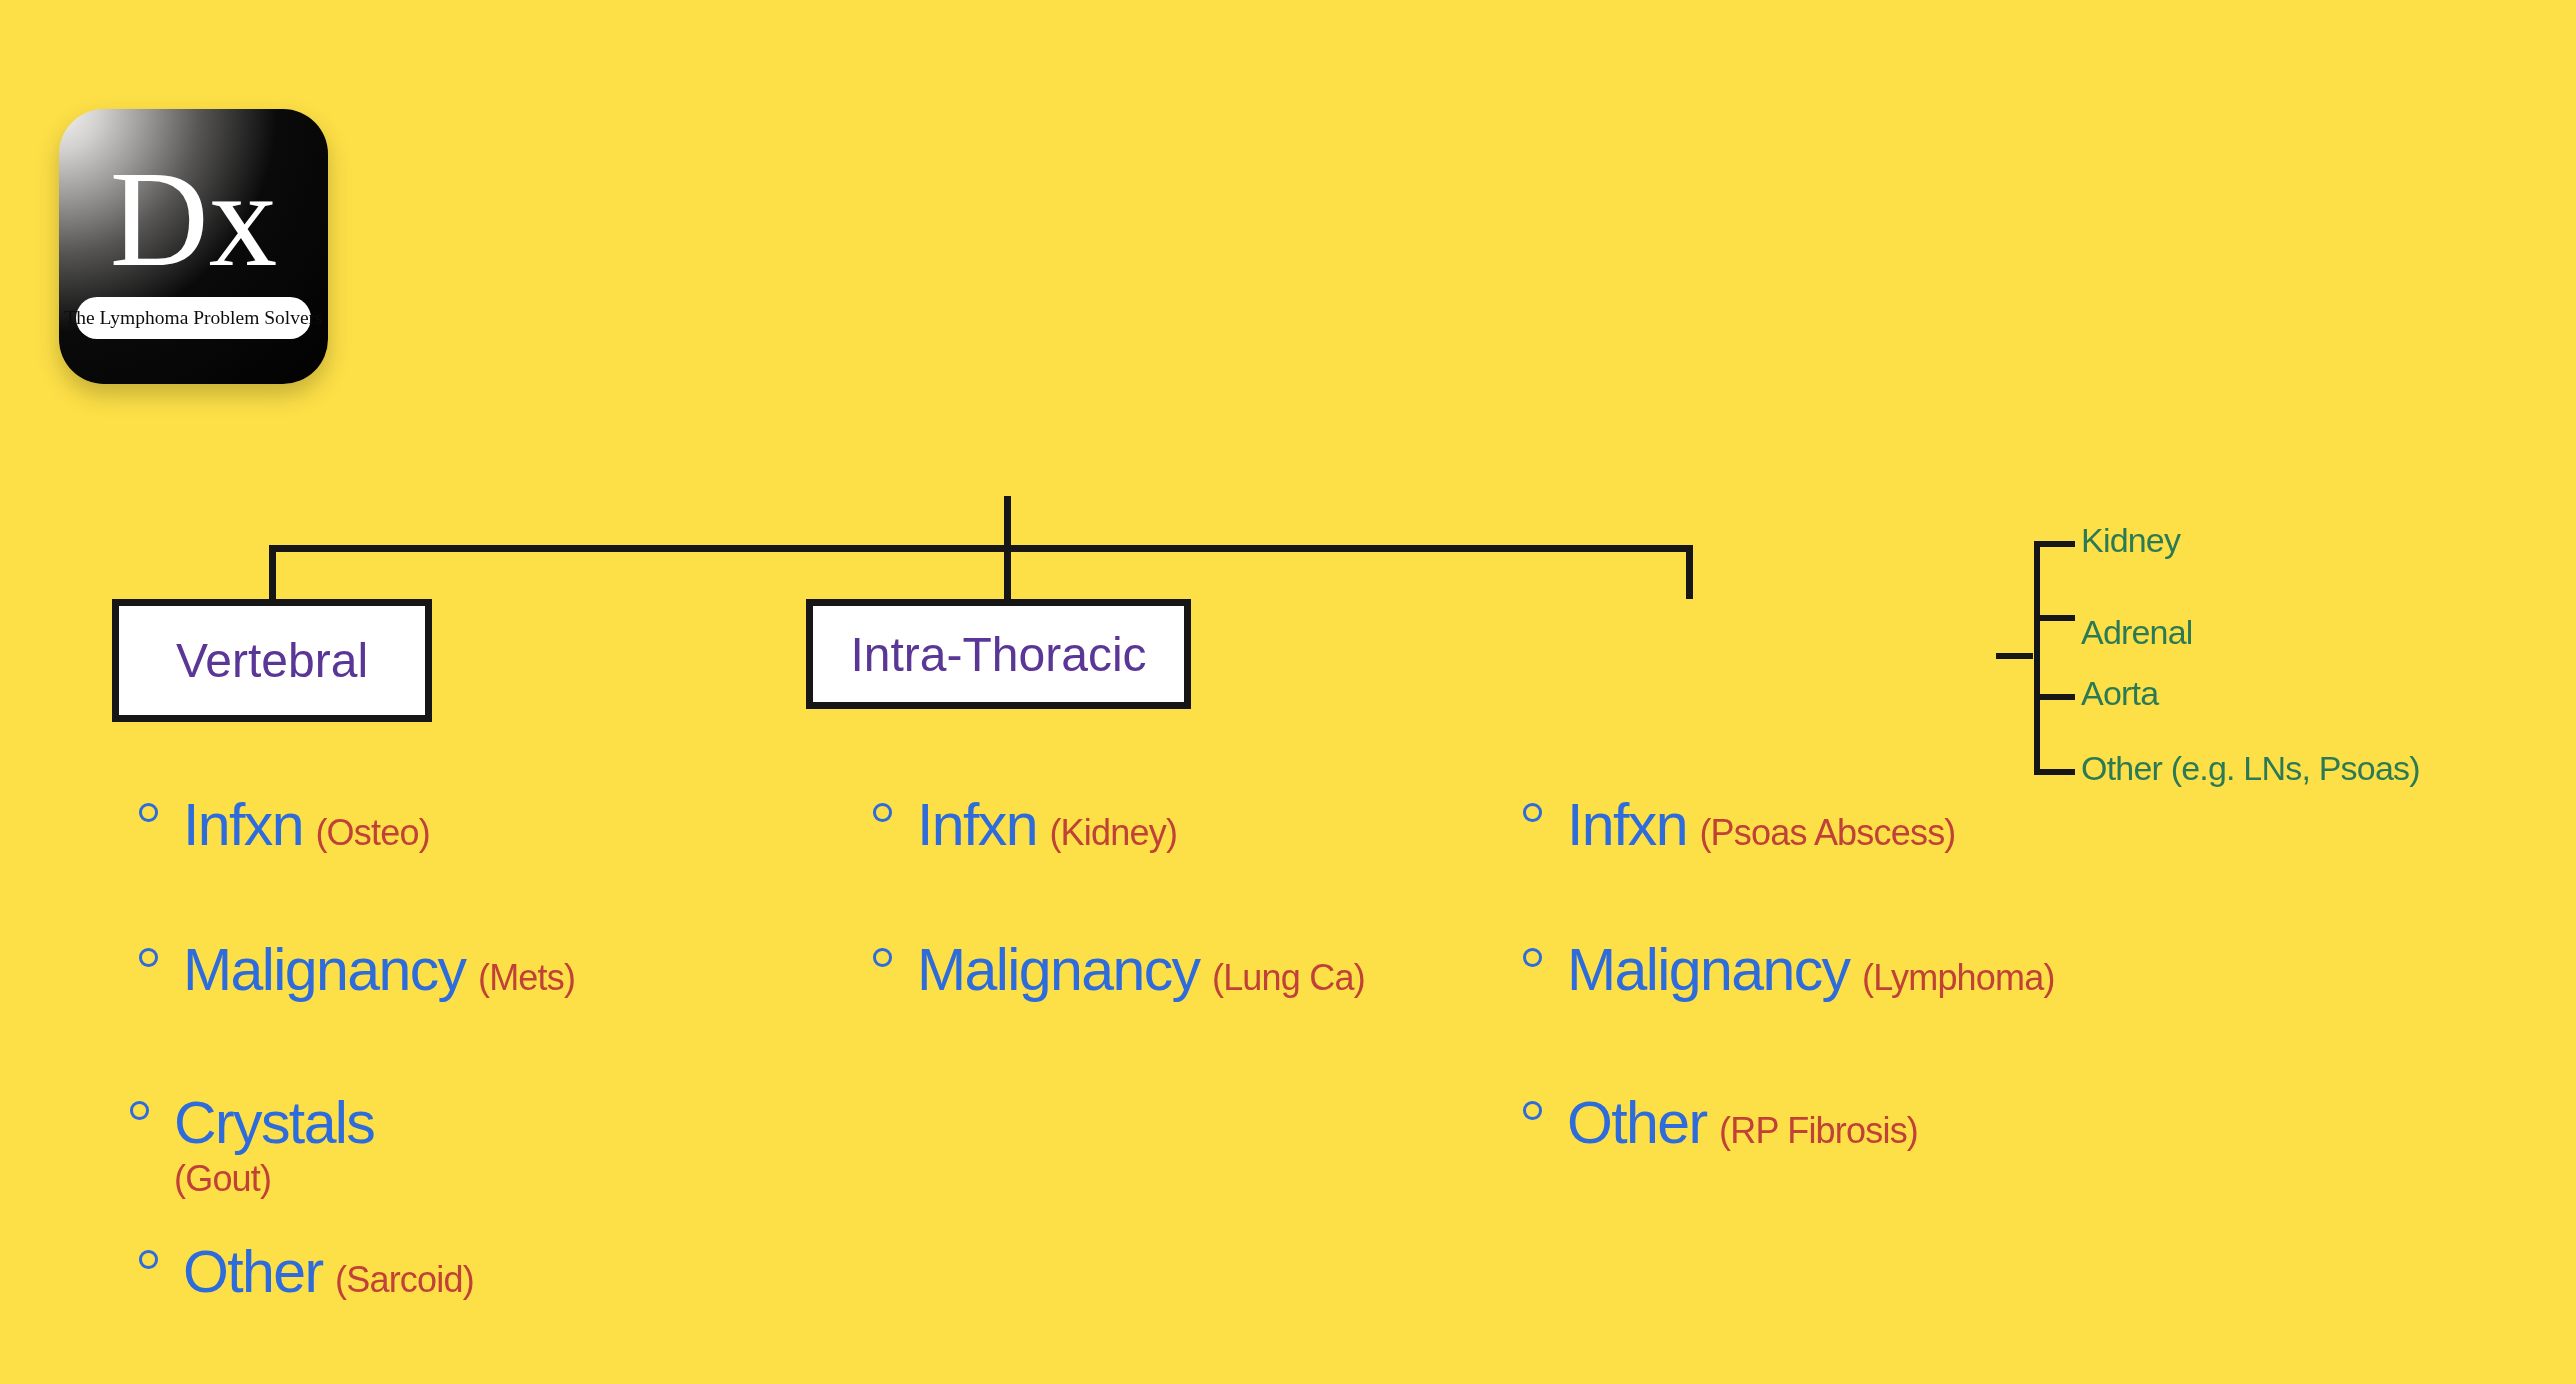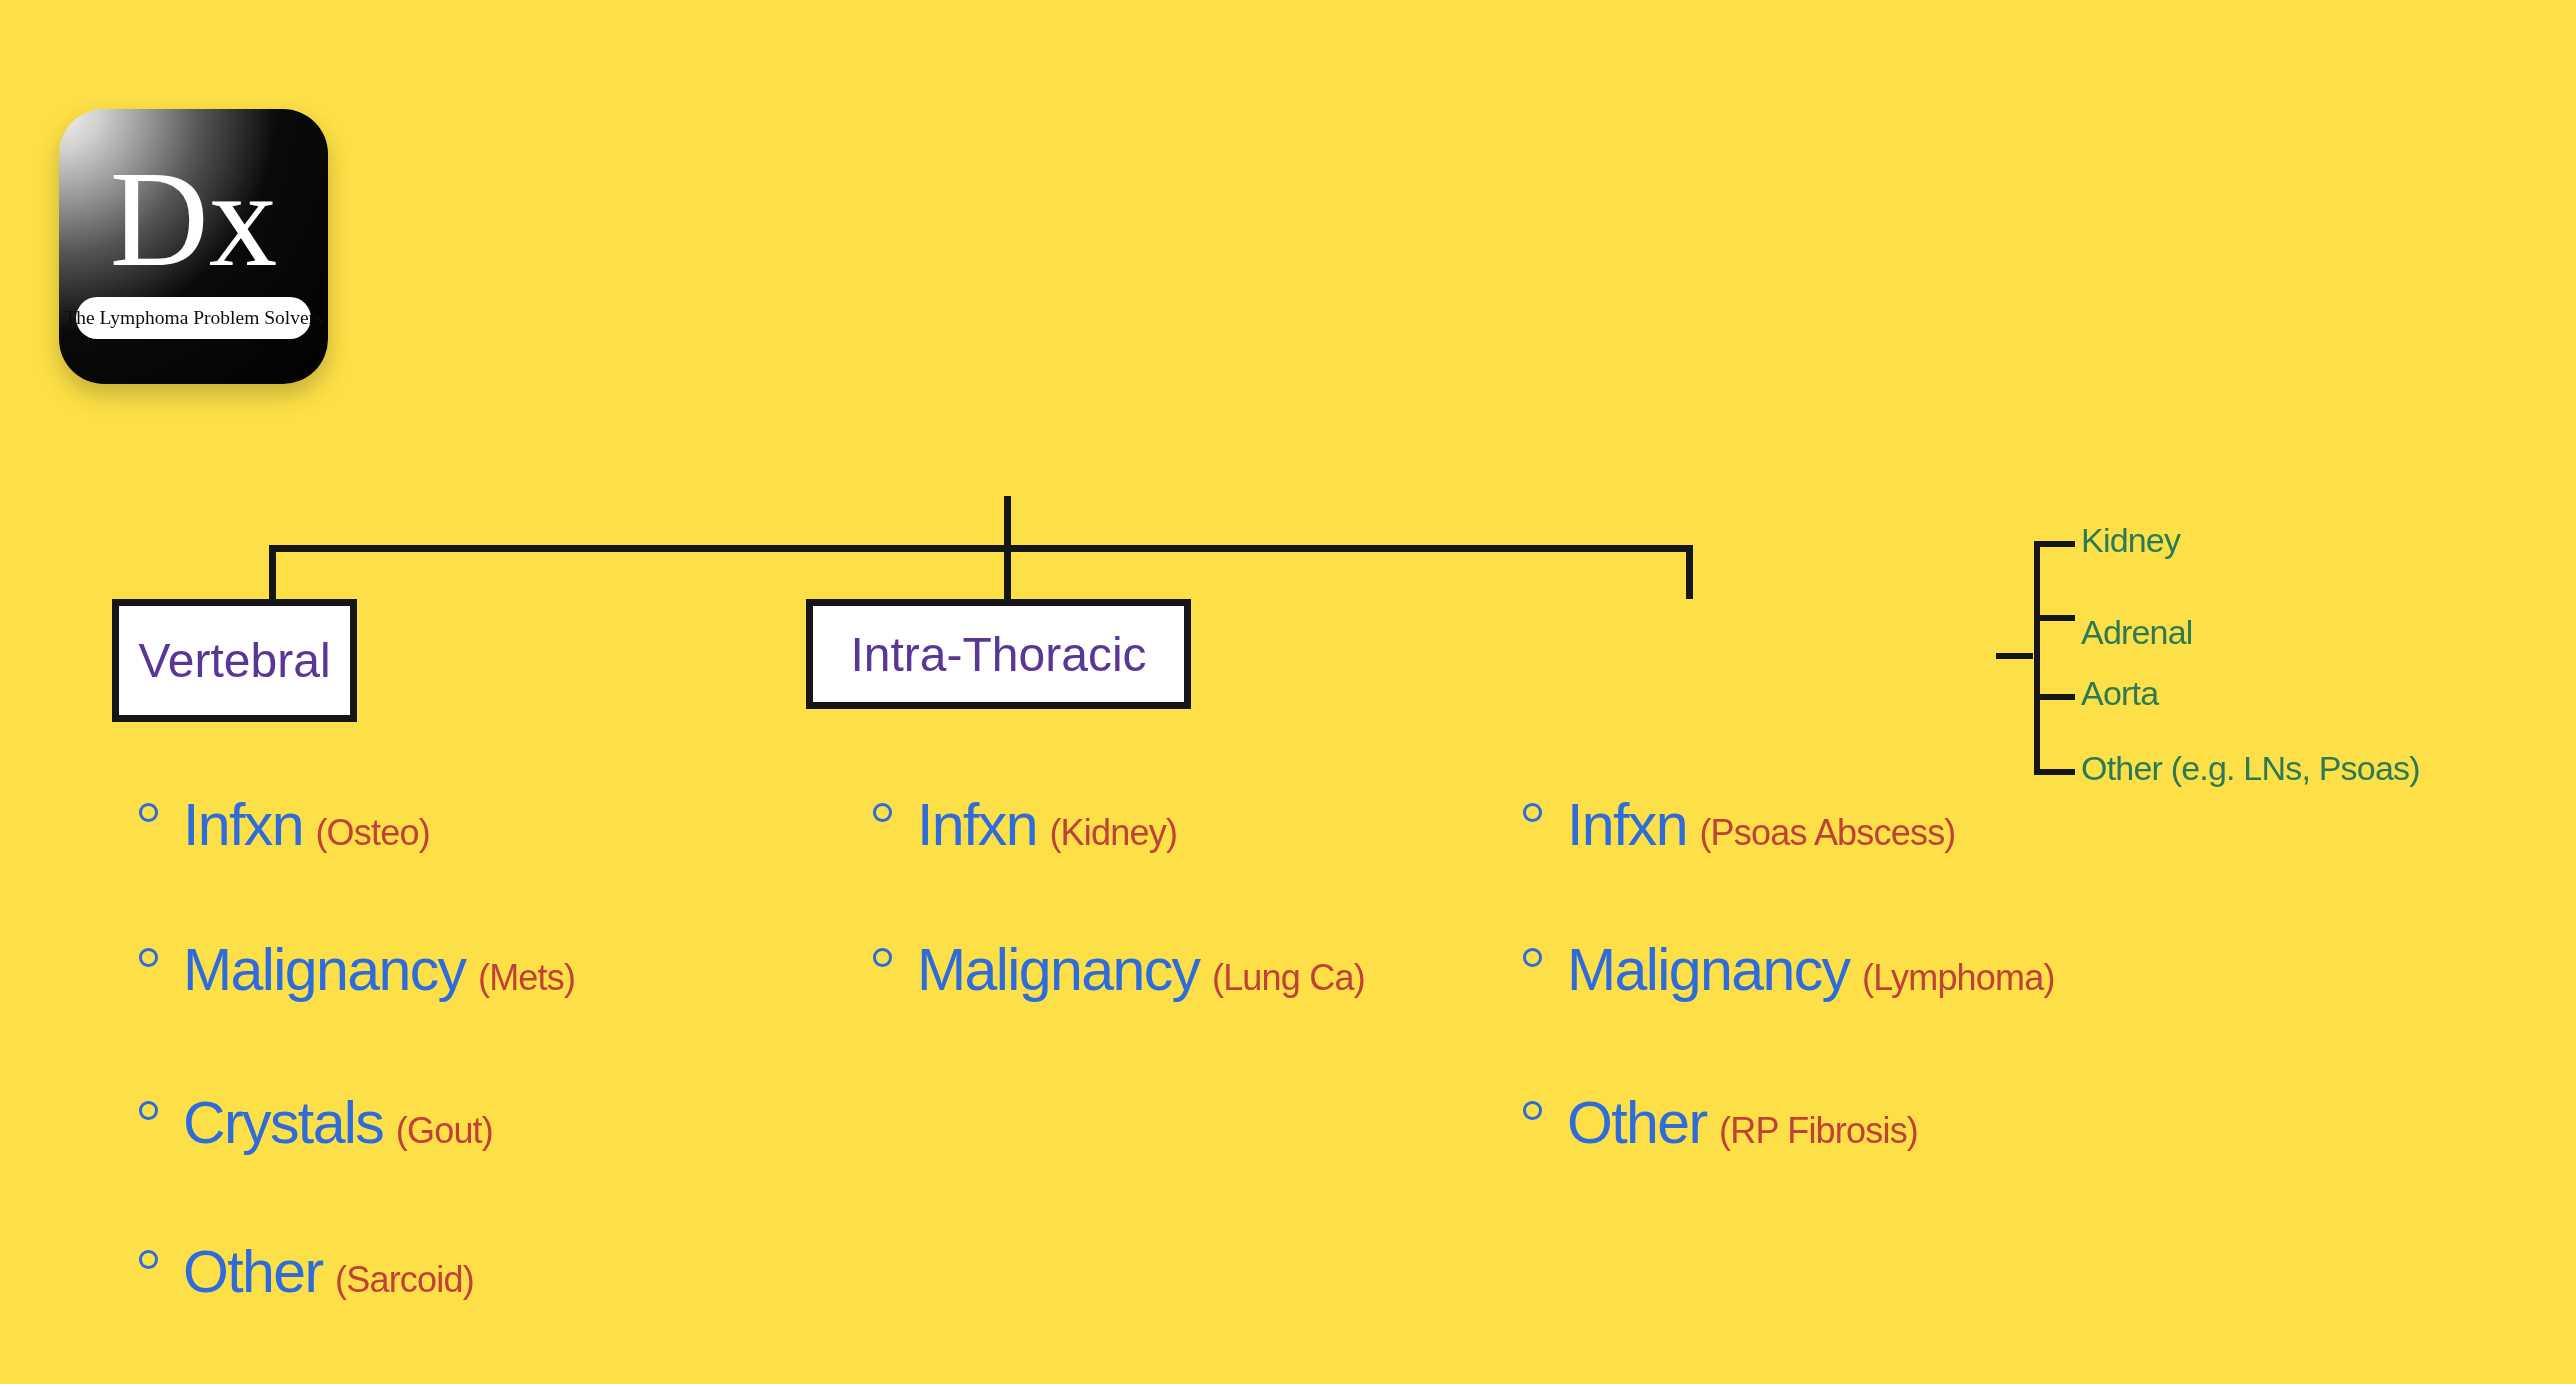"Vertebral" .box-vertebral { width: 245px -> 320px }
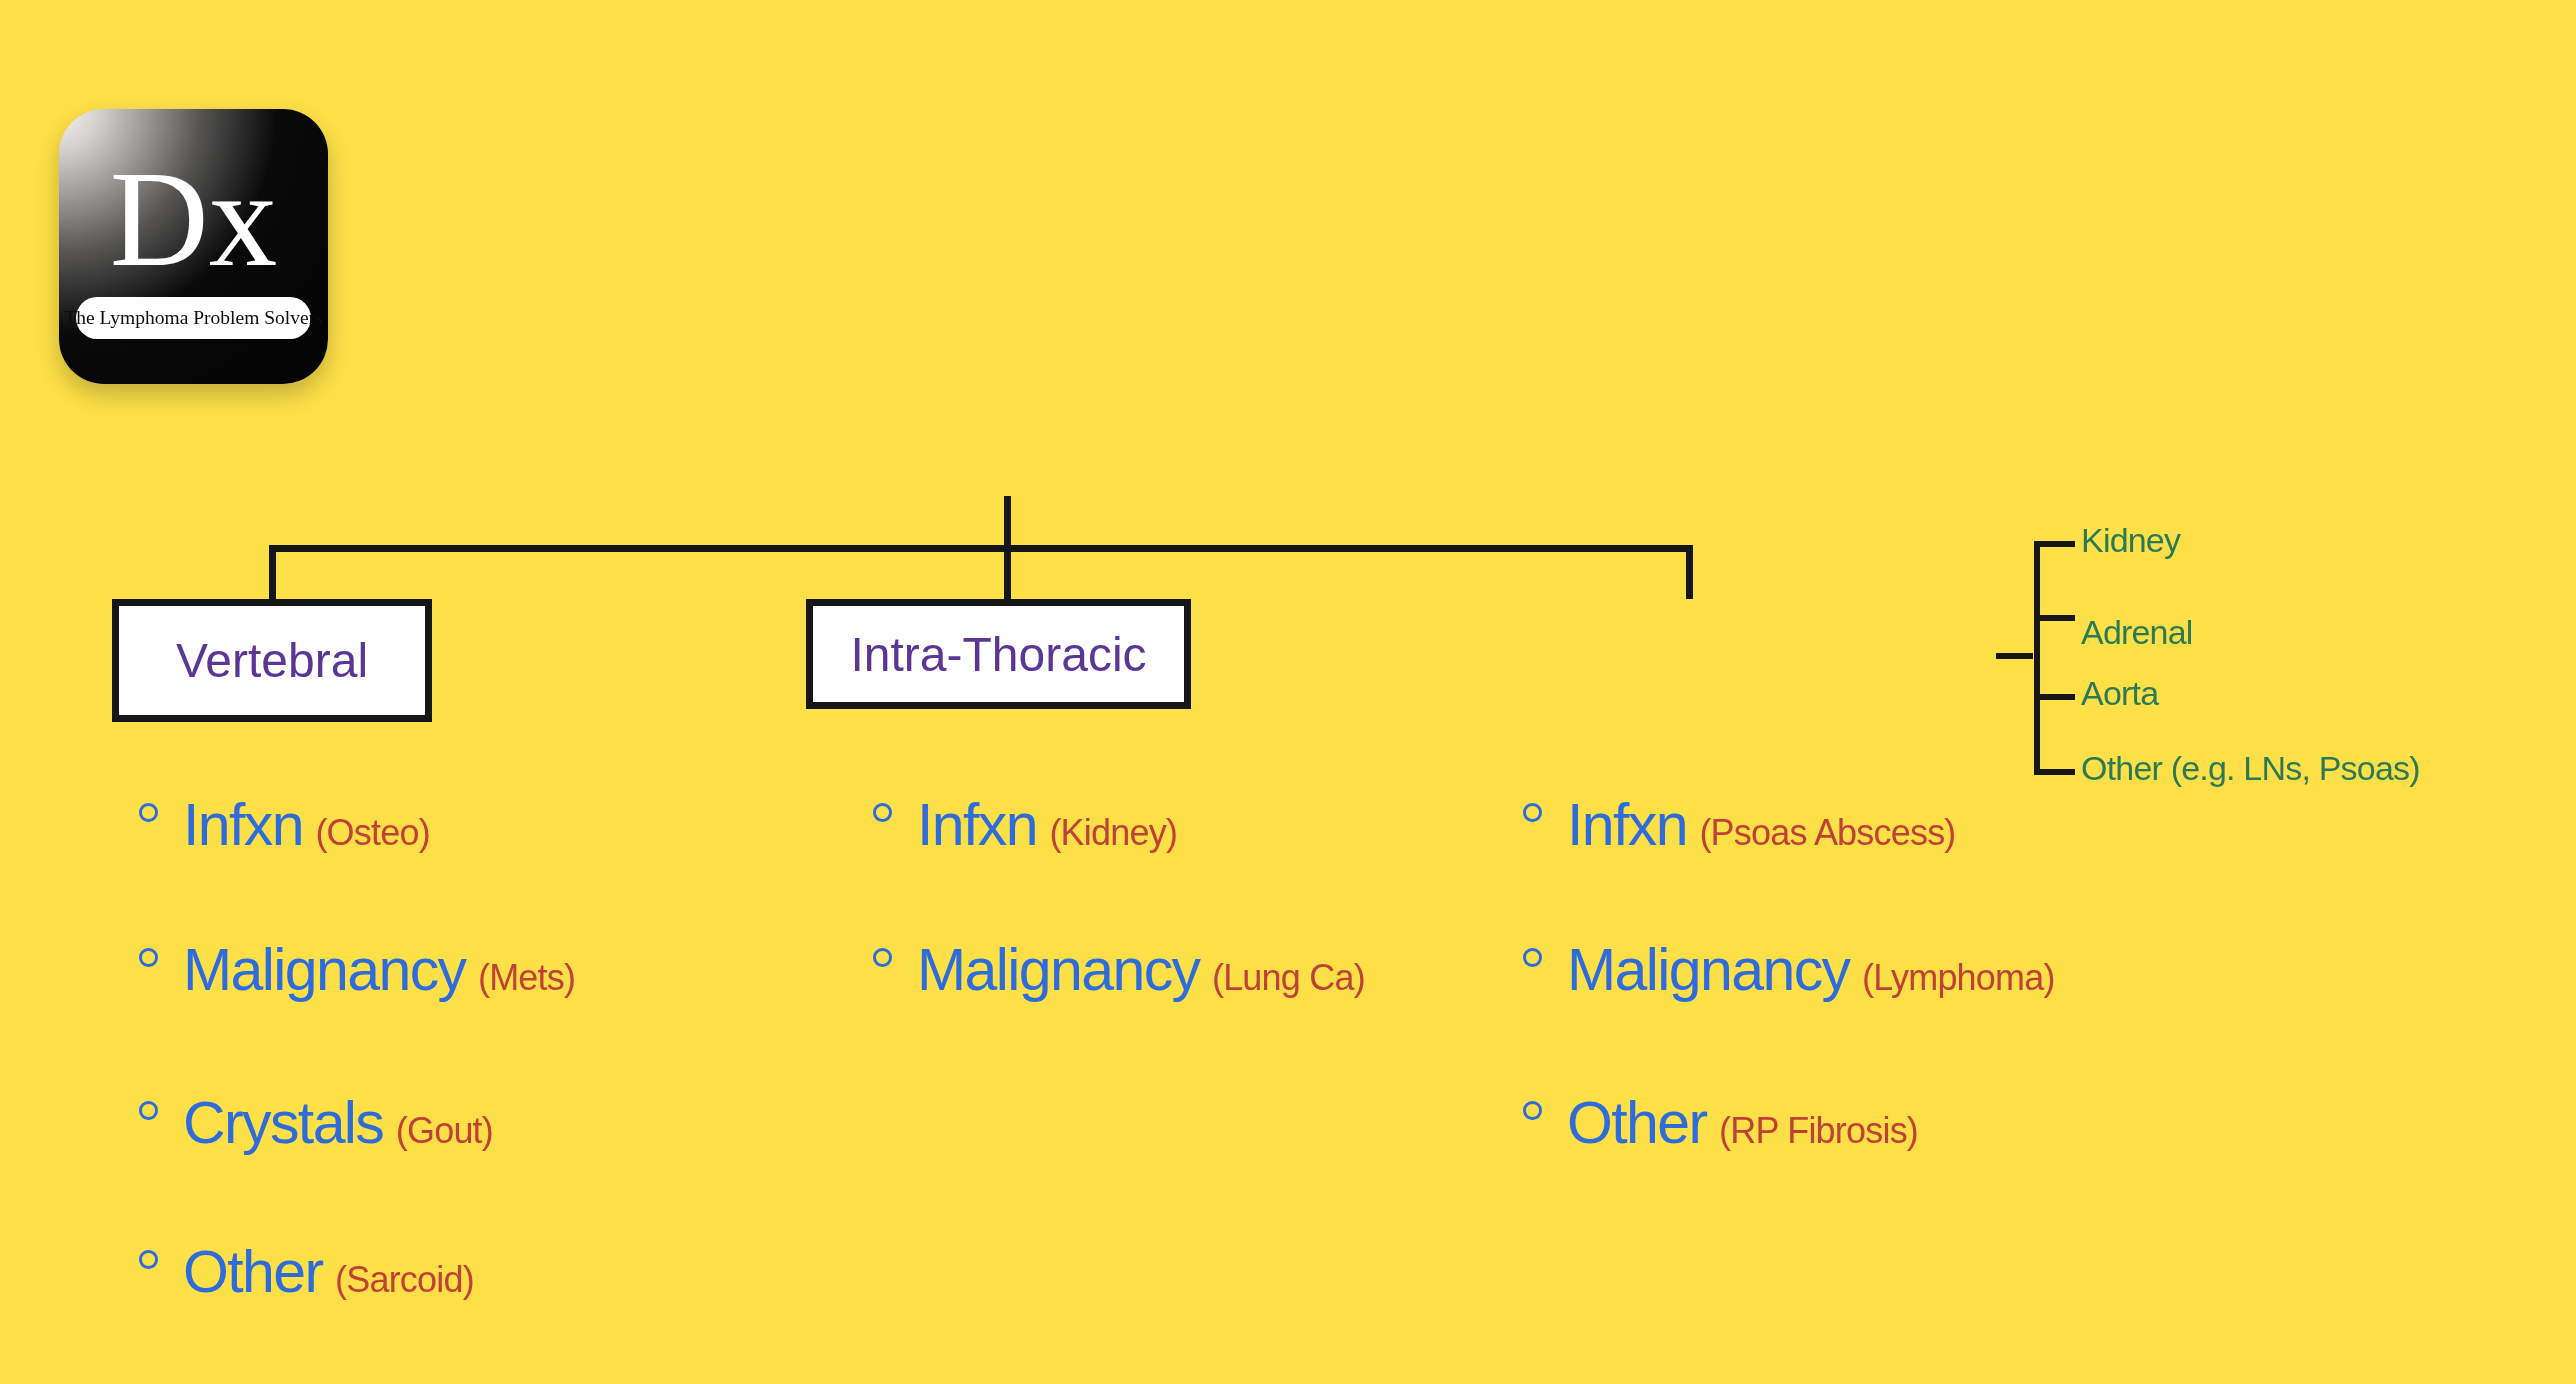"Crystals" div.item { flex-direction: none -> column; left: 139px -> 130px }
